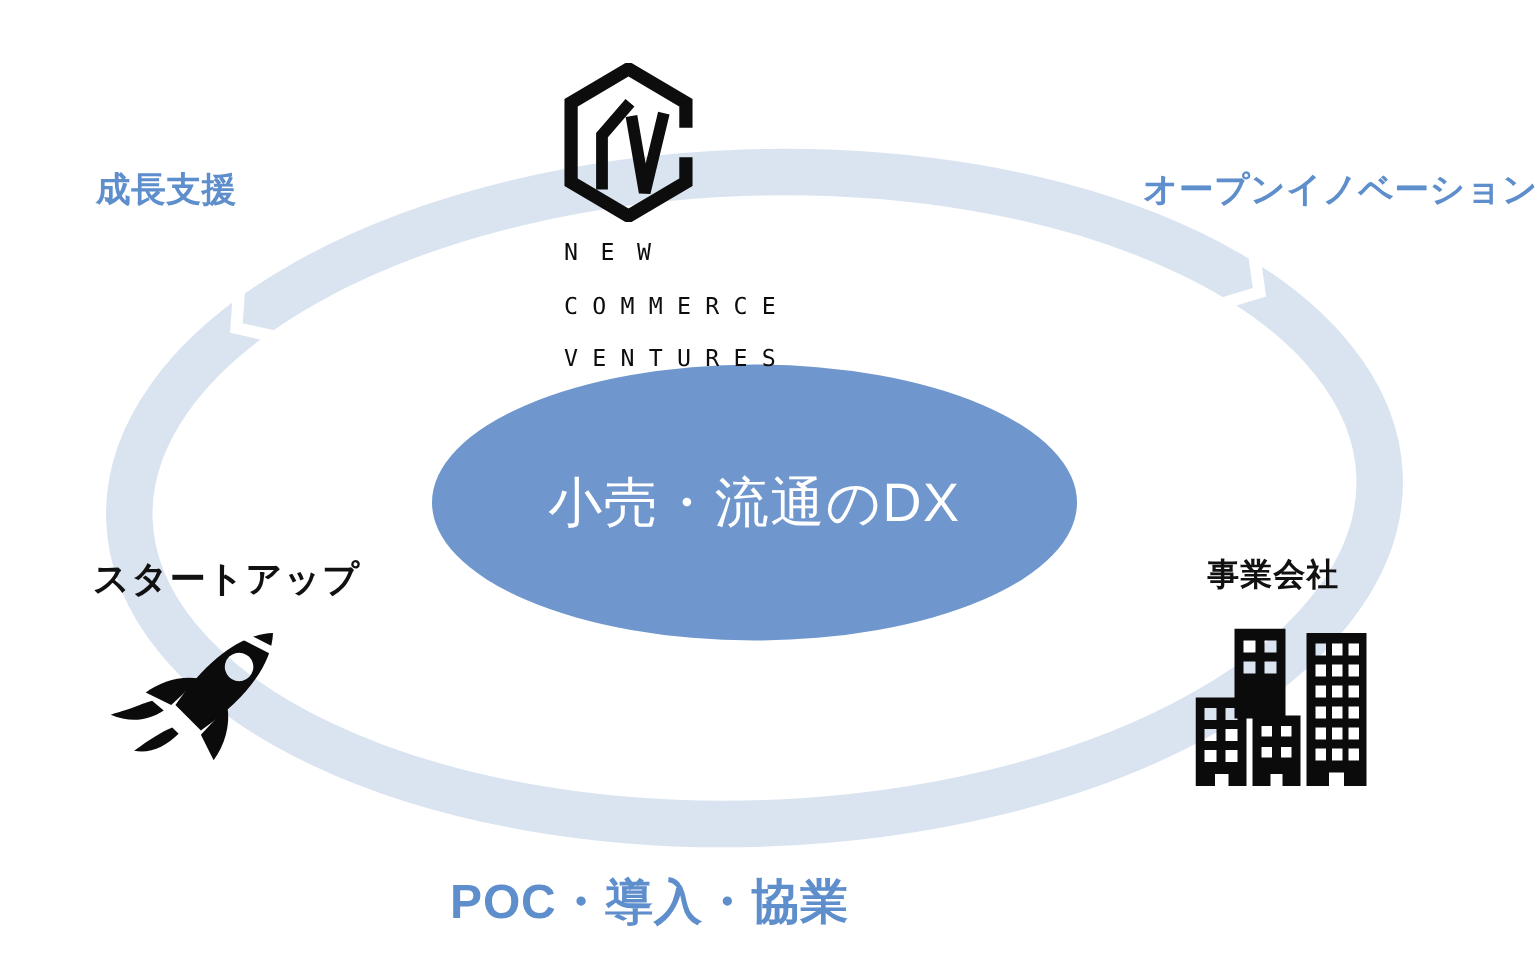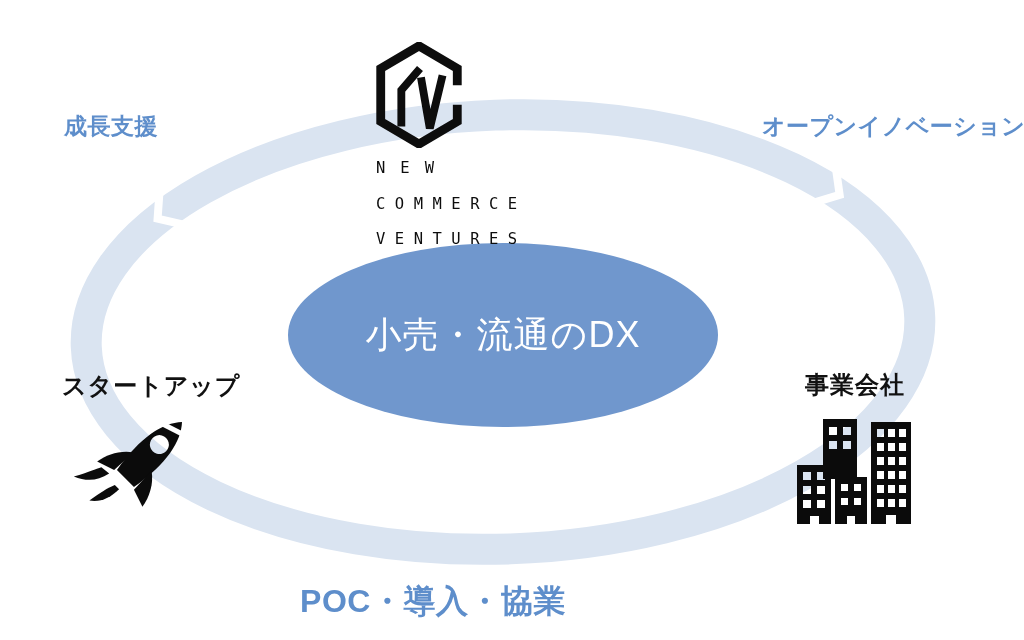"事業会社" #label-company { font-size: 24px -> 21px }
